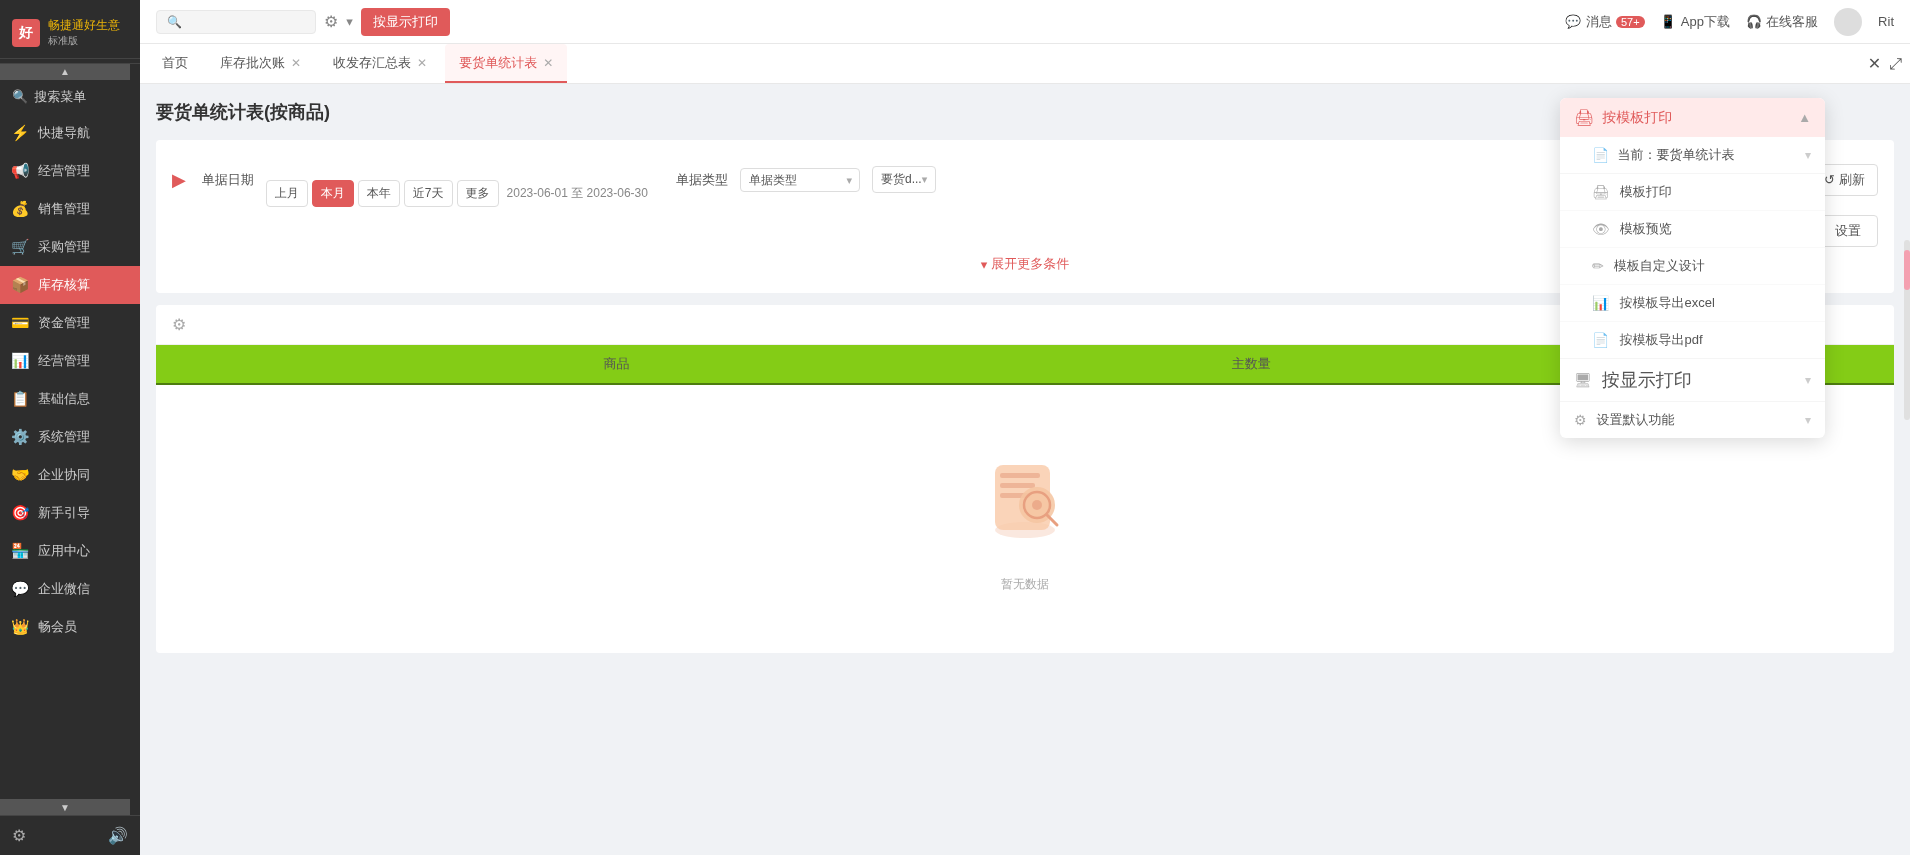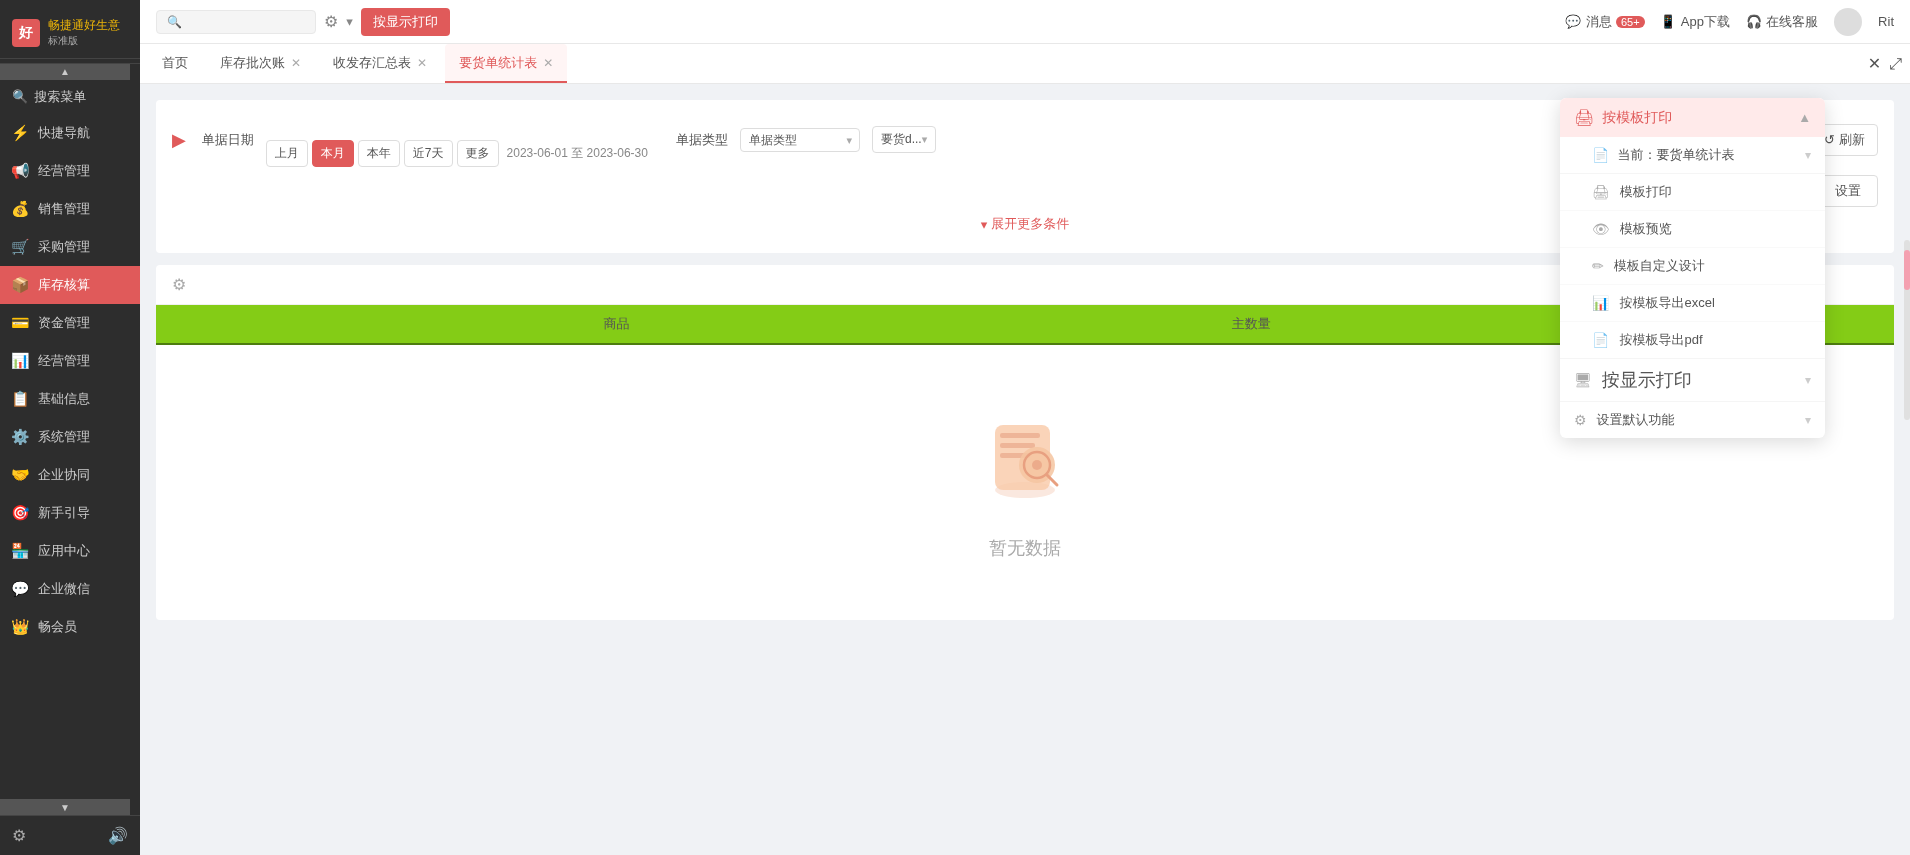"65+" span.badge { text: 65+ -> 57+ }
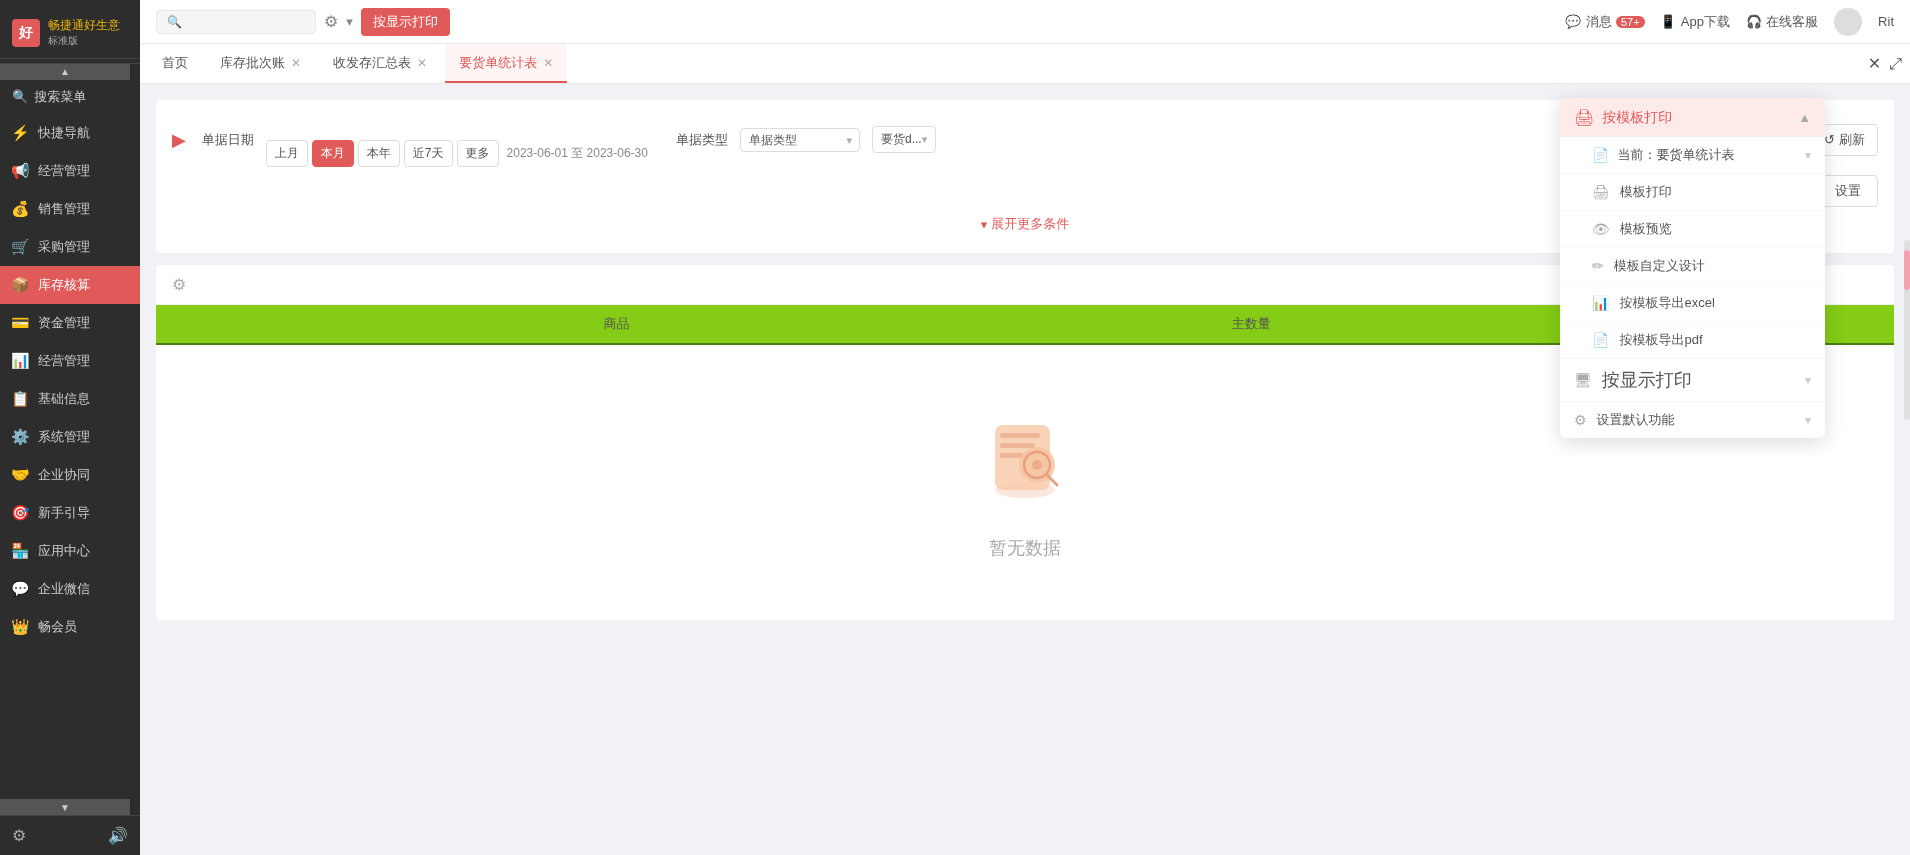"要货单统计表(按商品)" div.page-title { html: none -> <div>要货单统计表(按商品)</div> }
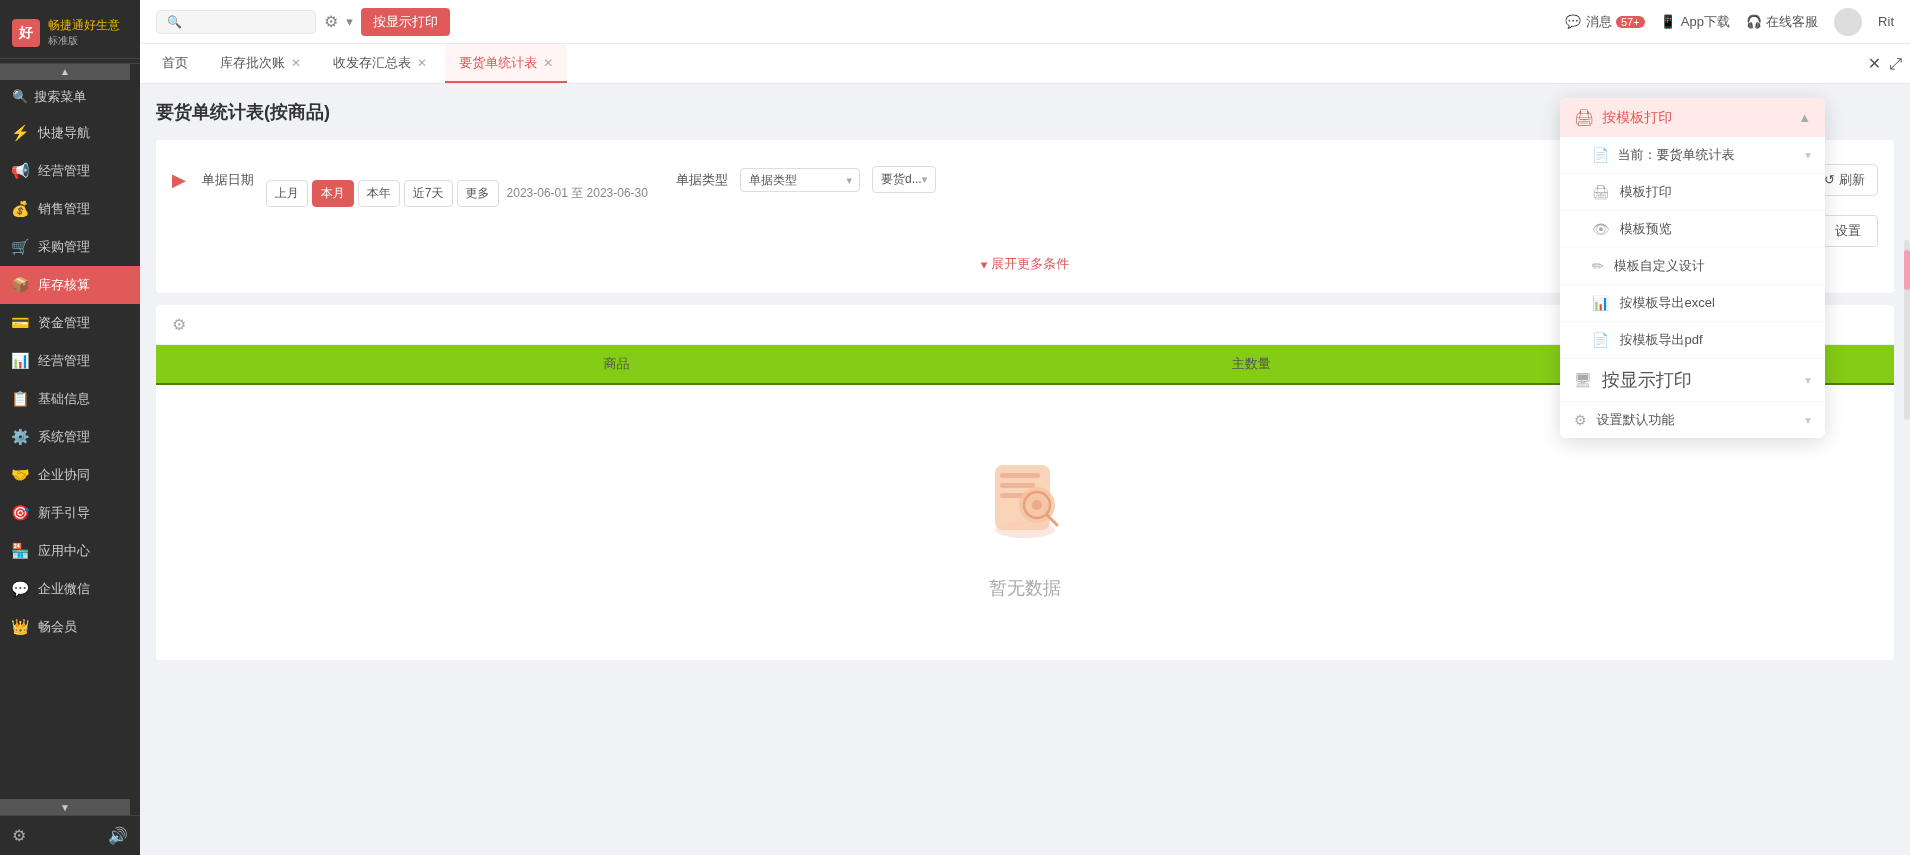"暂无数据" .empty-text { font-size: 18px -> 12px }
